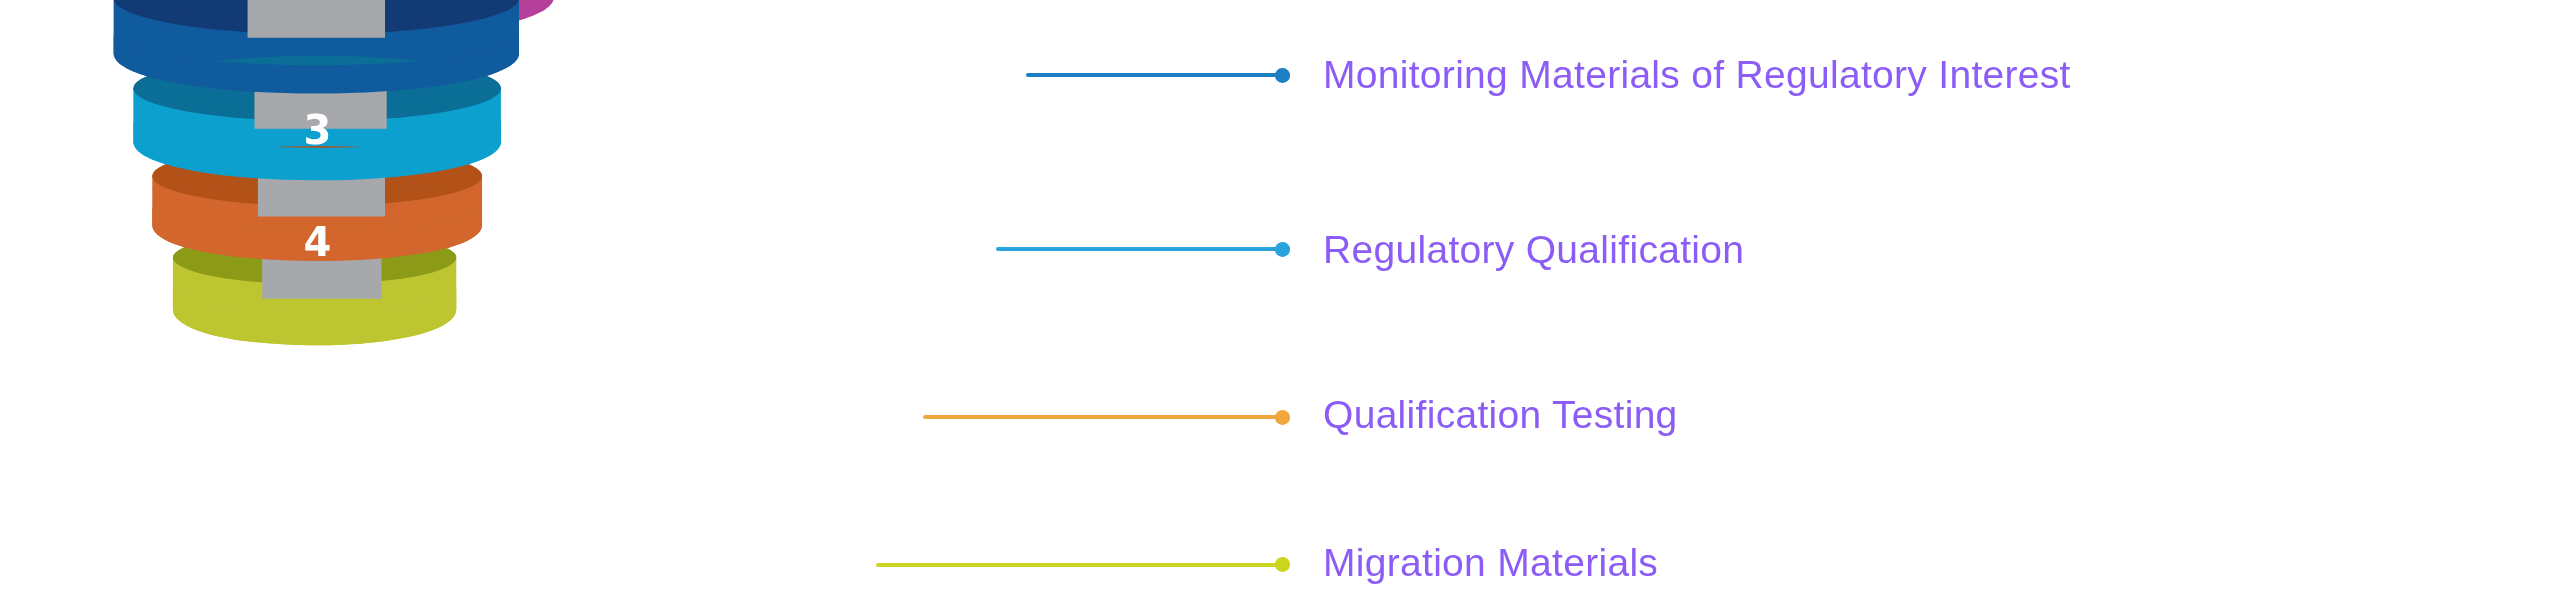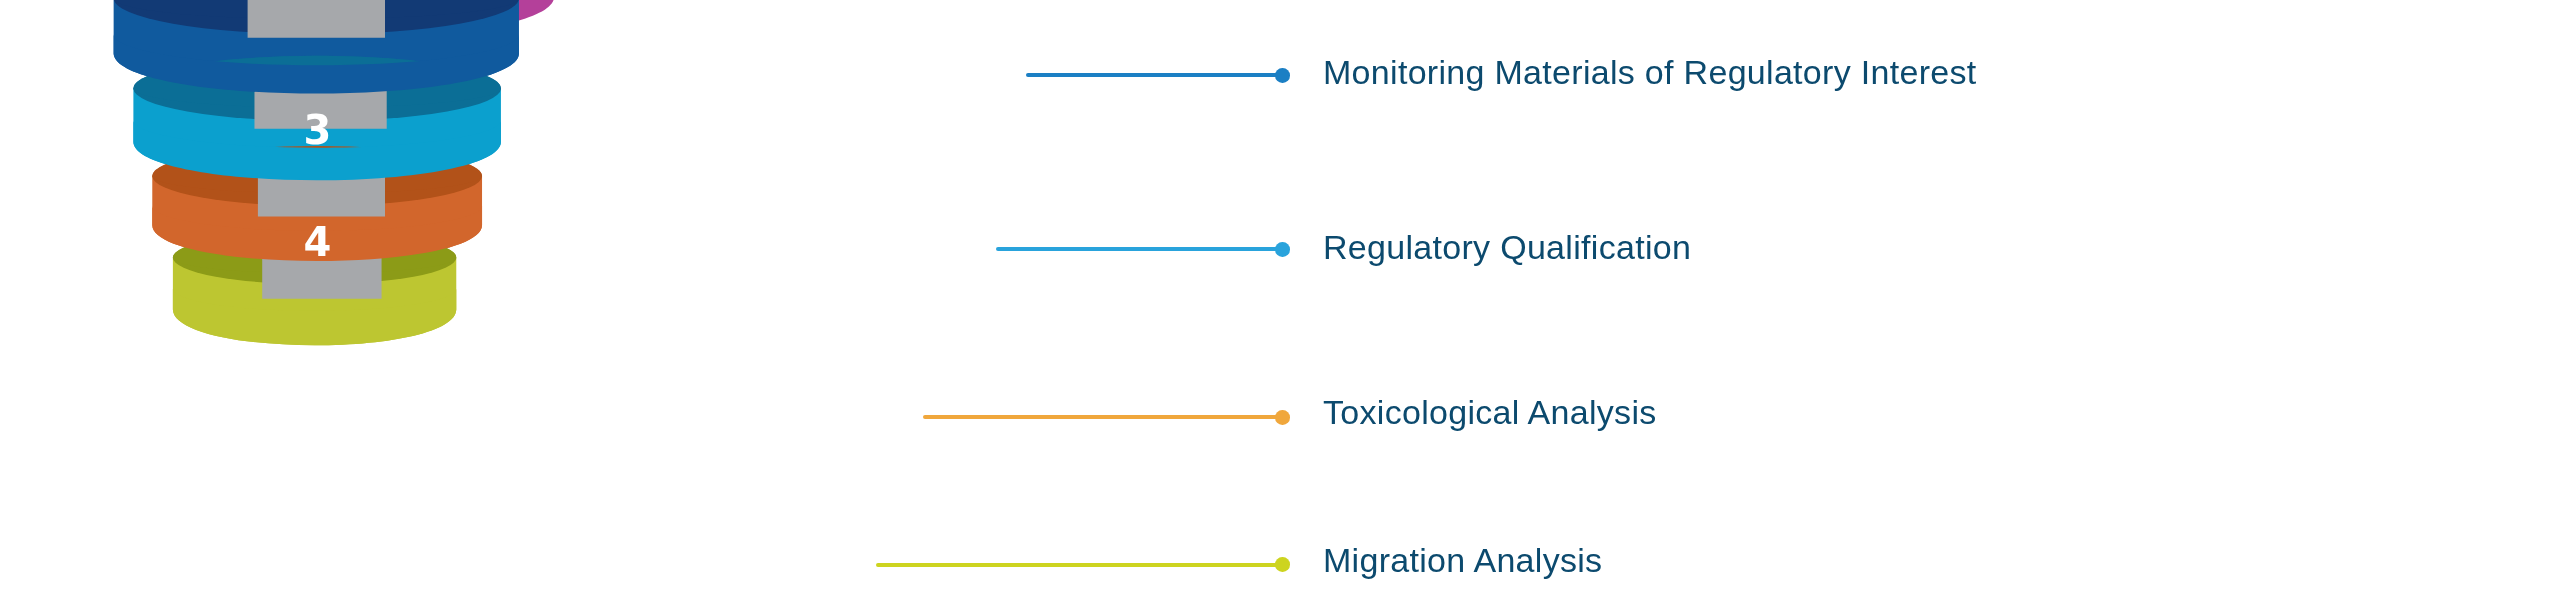"Monitoring Materials of Regulatory" .callout-label { color: #0c4a6e -> #8b5cf6; font-size: 34px -> 39px }
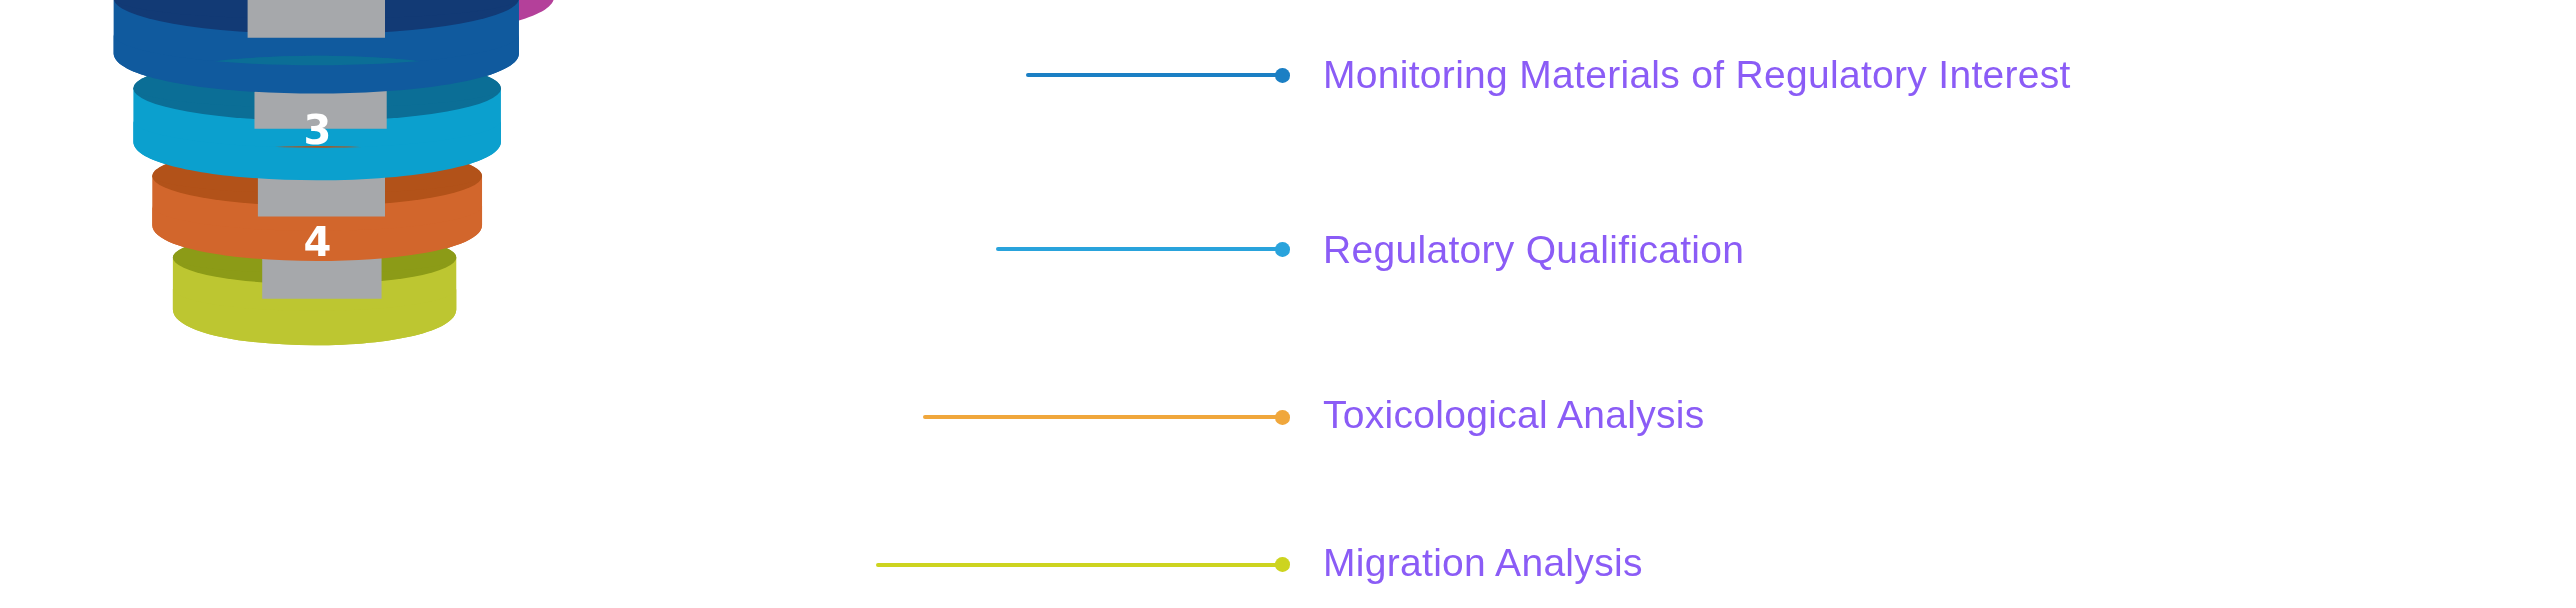"Toxicological Analysis" div.callout-label { text: Toxicological Analysis -> Qualification Testing }
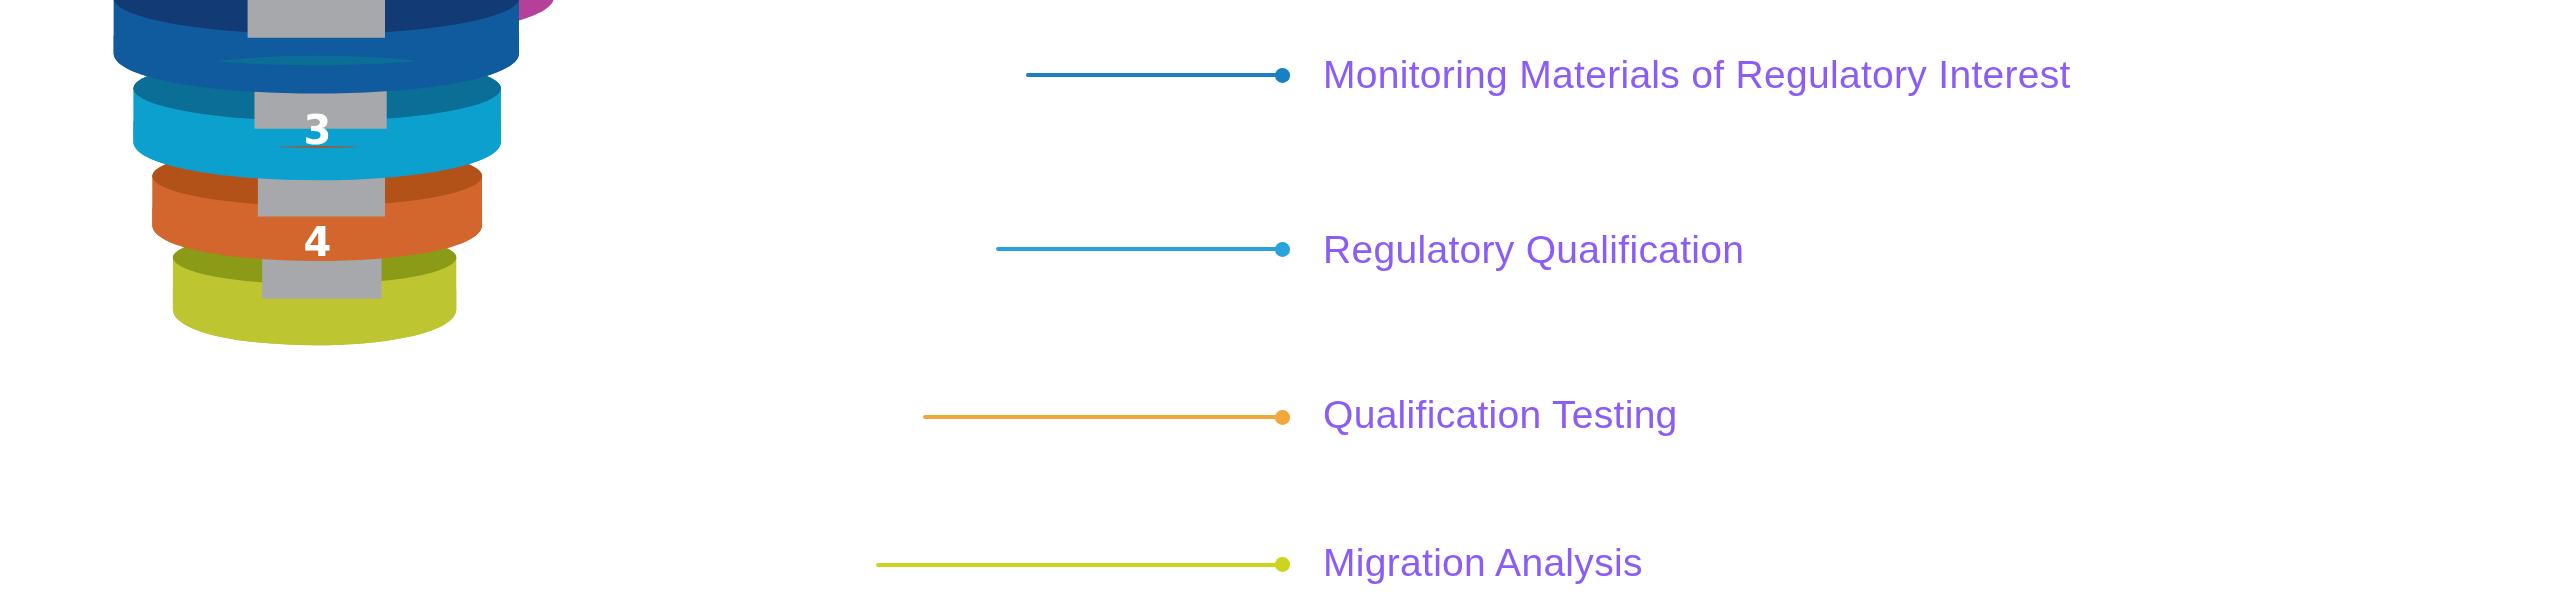"Migration Analysis" div.callout-label { text: Analysis -> Materials }
